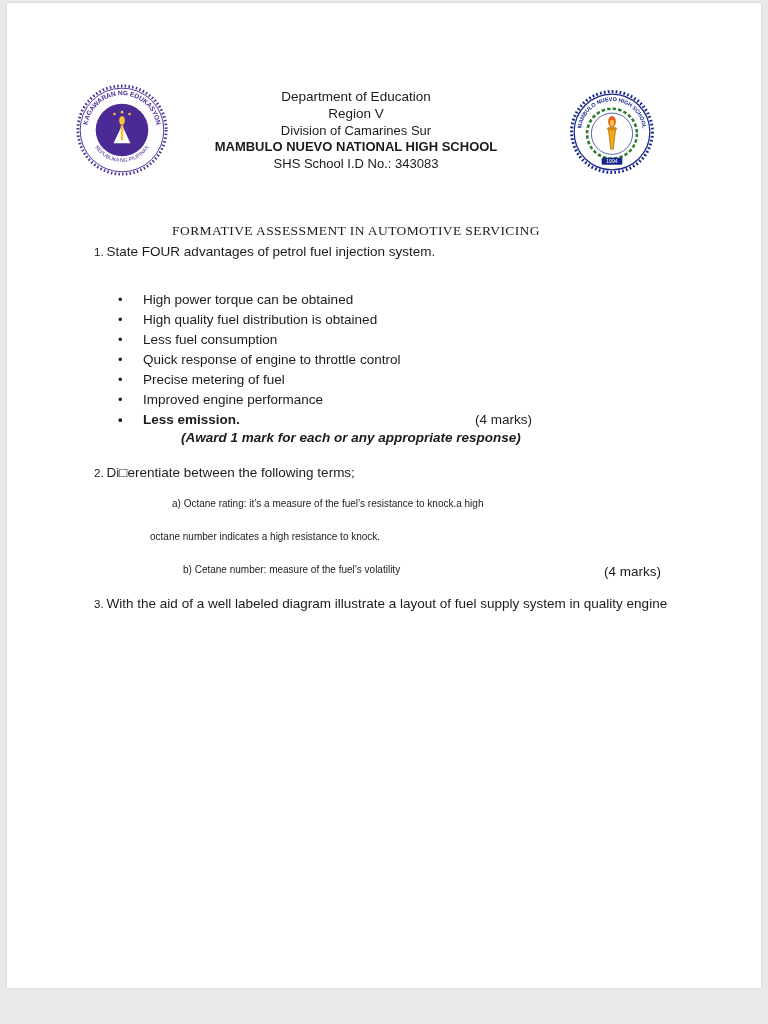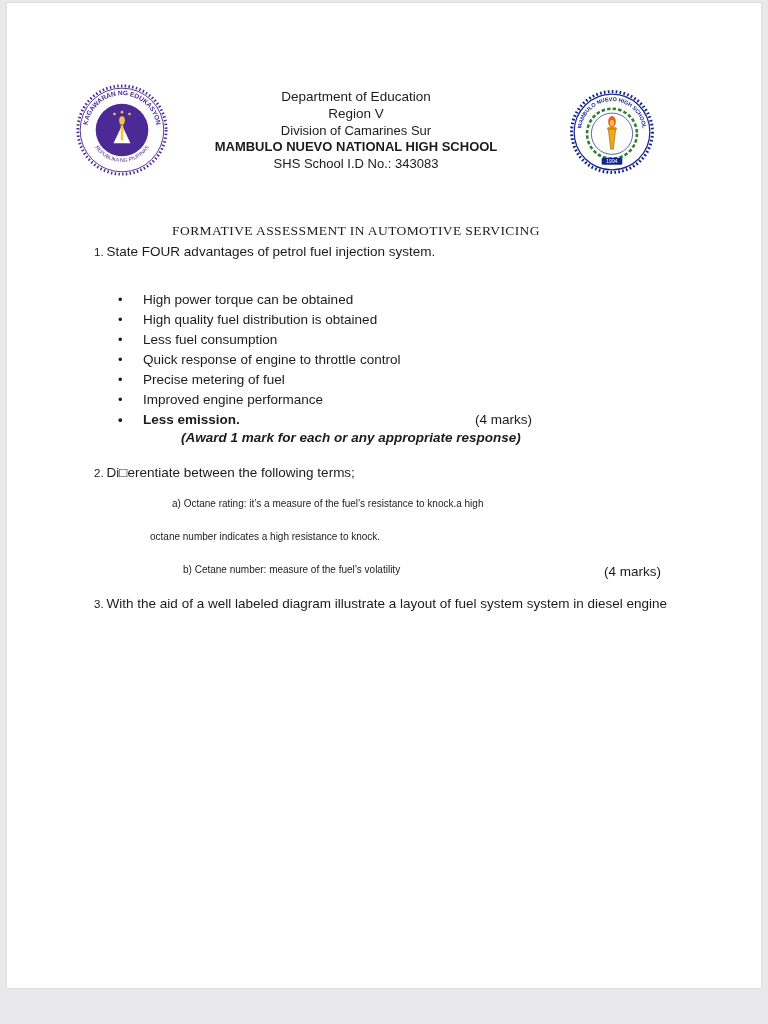"With the aid of a" span { text: system system in diesel -> supply system in quality }
